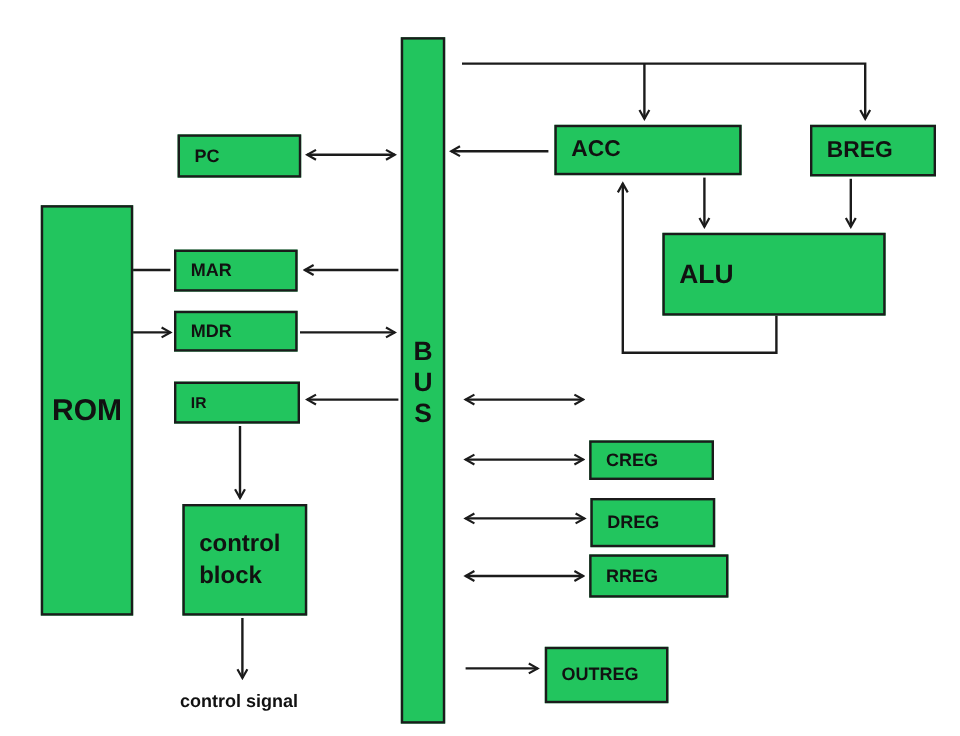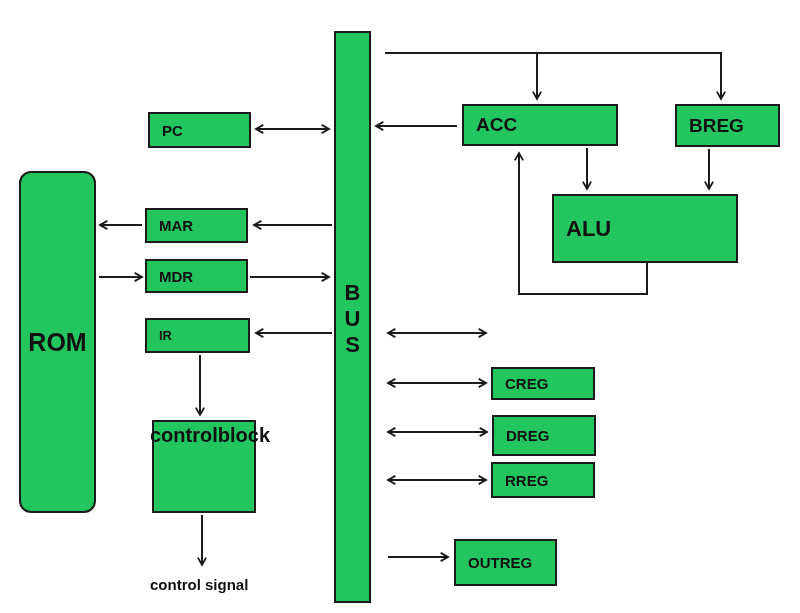"ROM" .n-rom { border-radius: 12px -> none; left: 19px -> 34px }
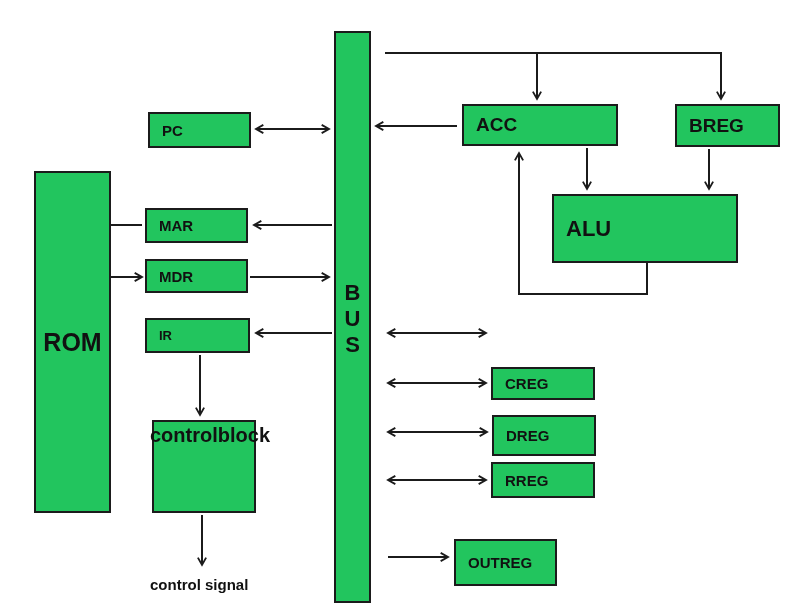"control" .n-cb { flex-direction: row -> column }
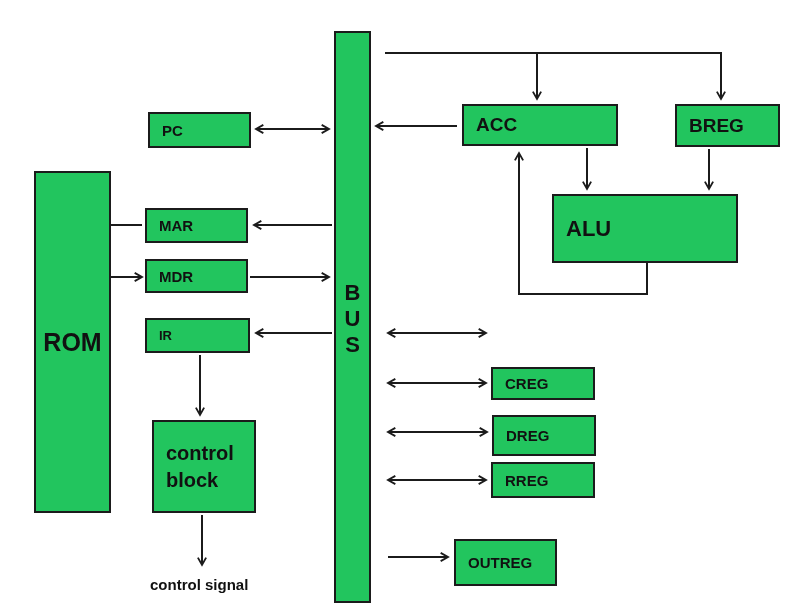"RREG" .n-rreg { width: 104px -> 116px }
